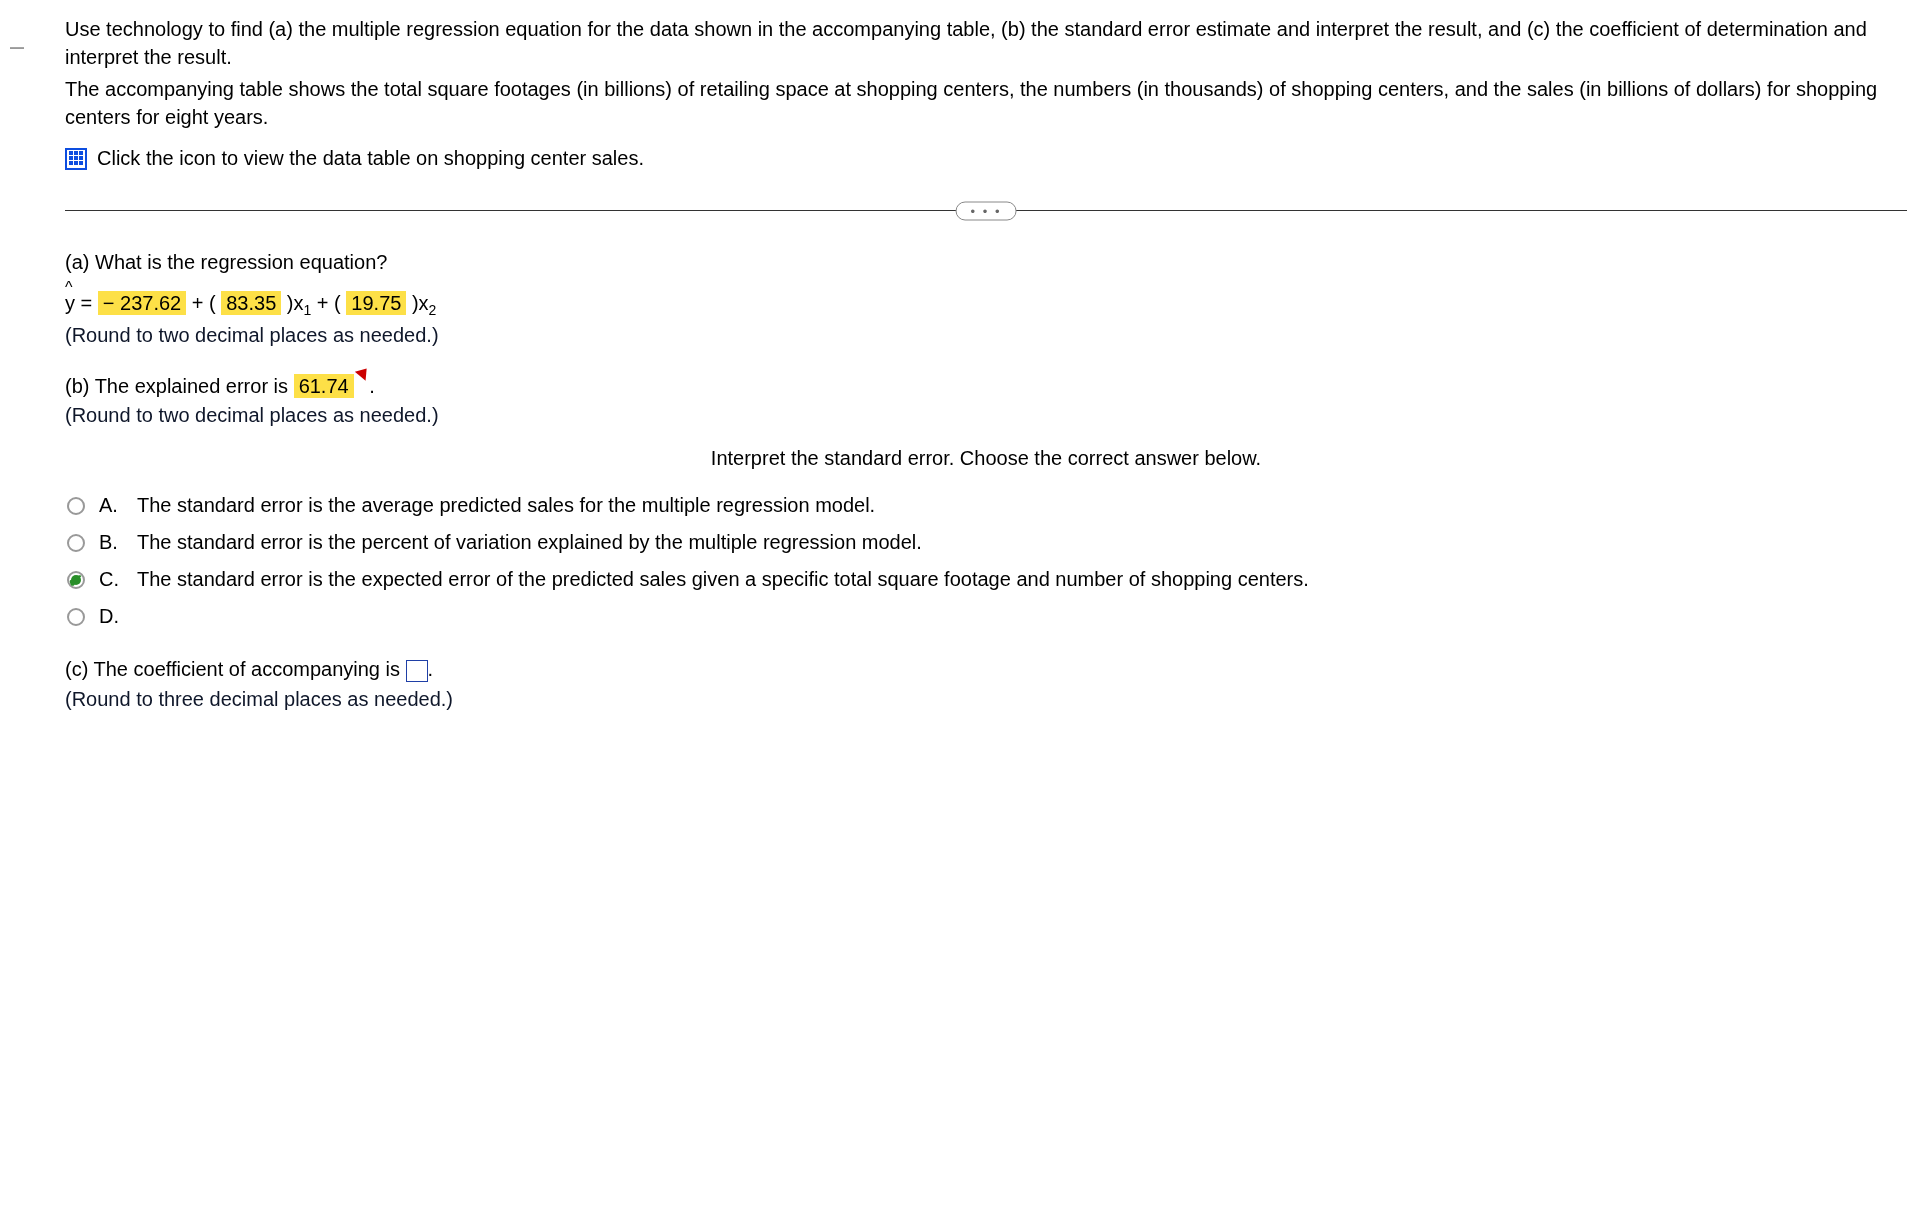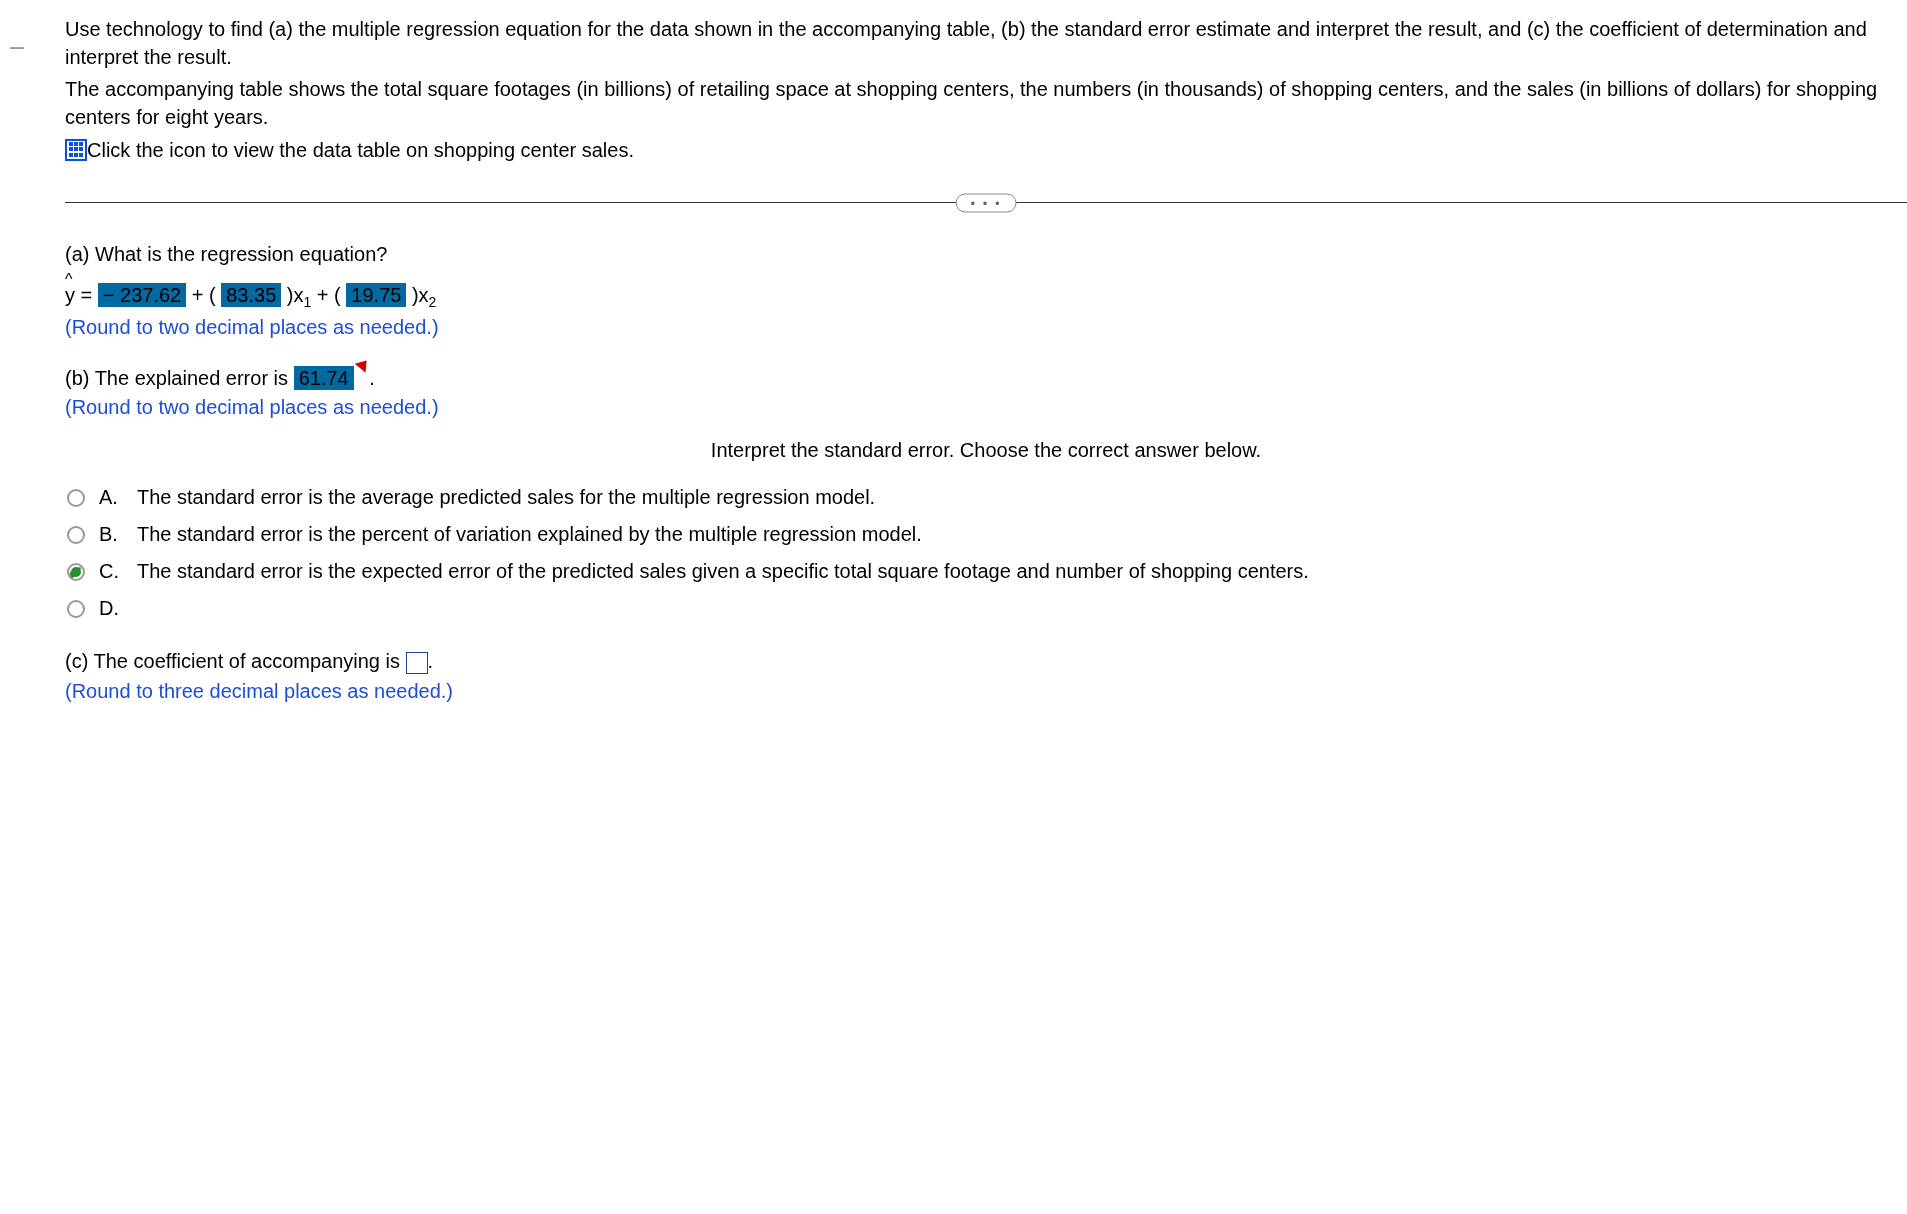"Click the icon to view" .icon-link { align-items: none -> center; gap: none -> 10px; margin-top: 8px -> 16px }
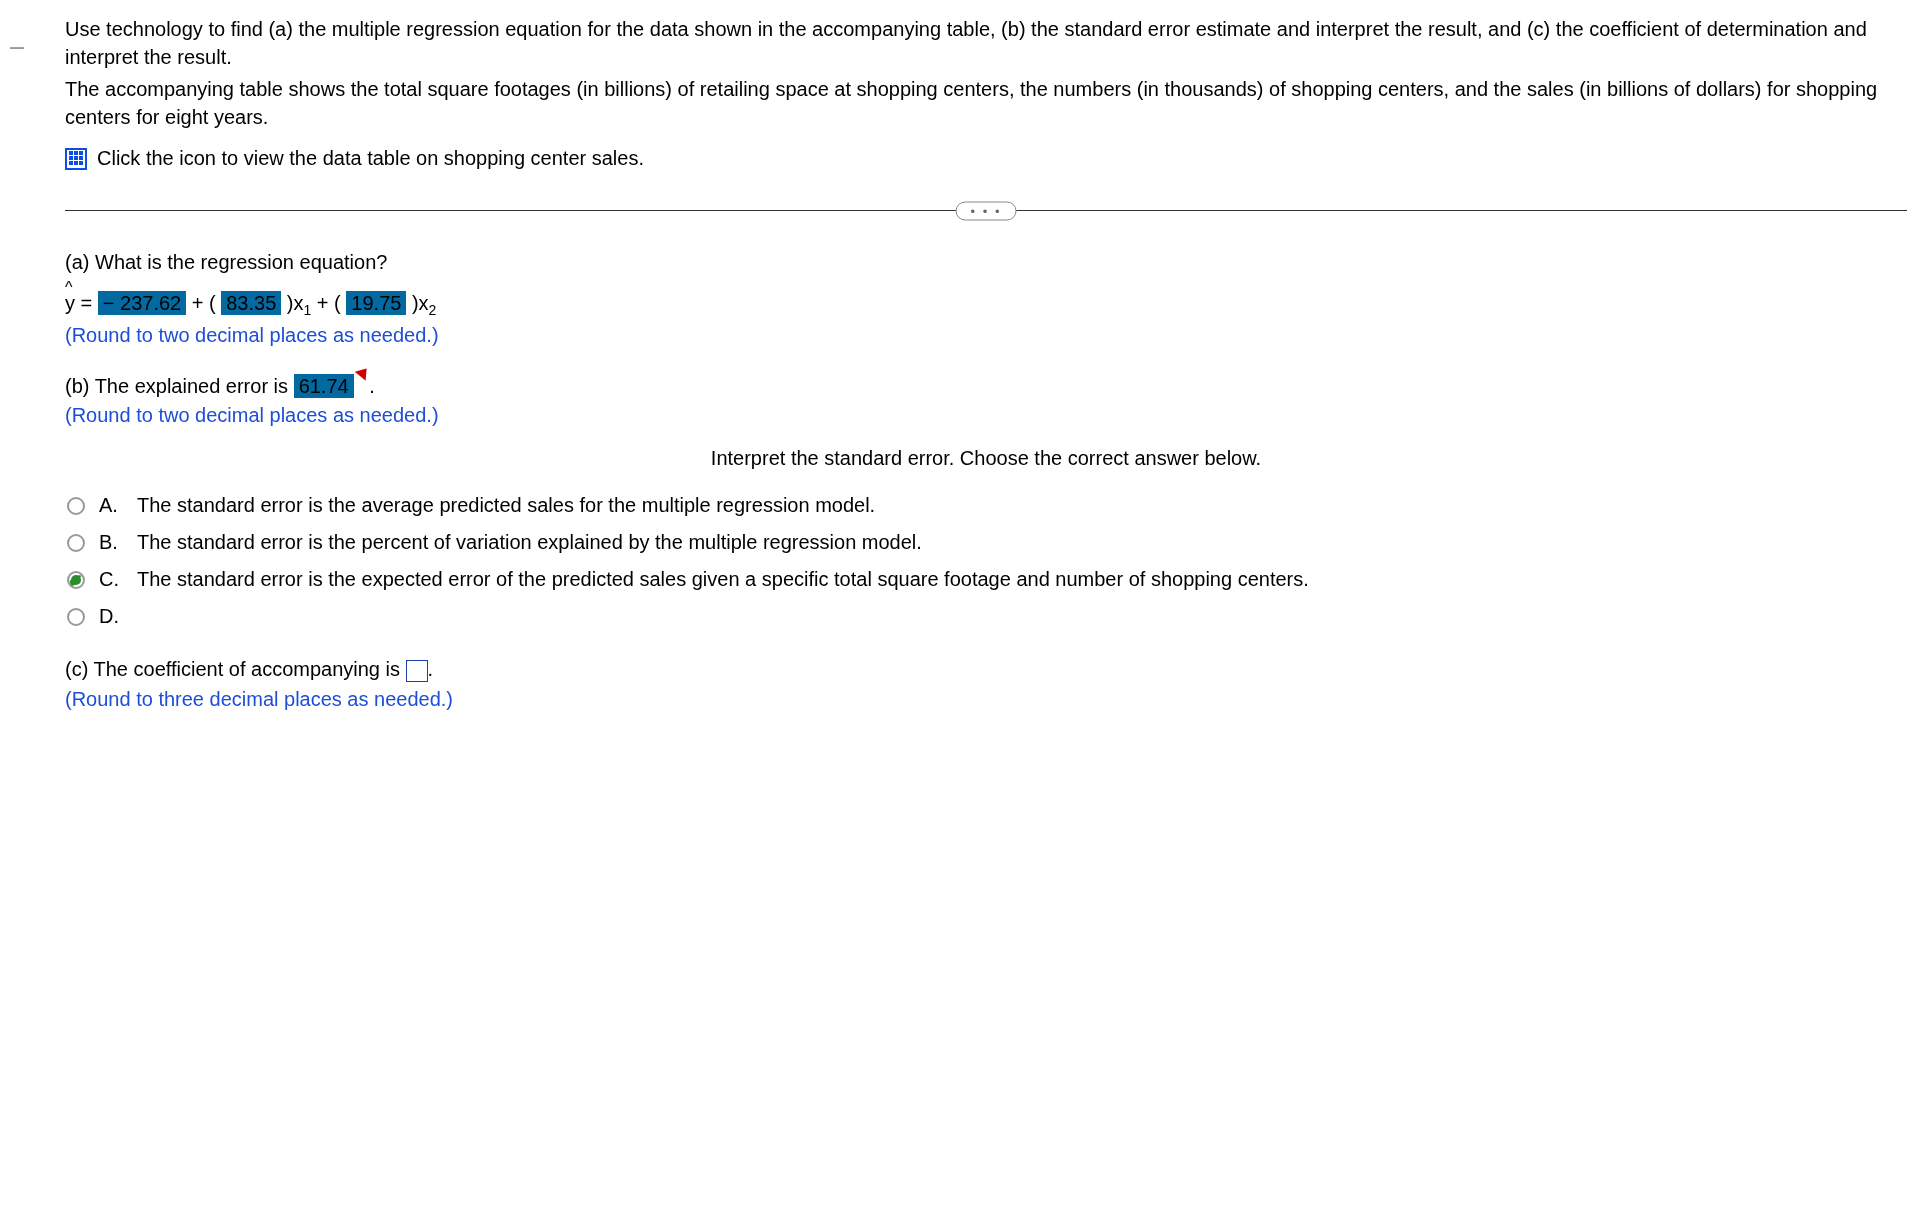"− 237.62" .filled { background: #0369a1 -> #fde047 }
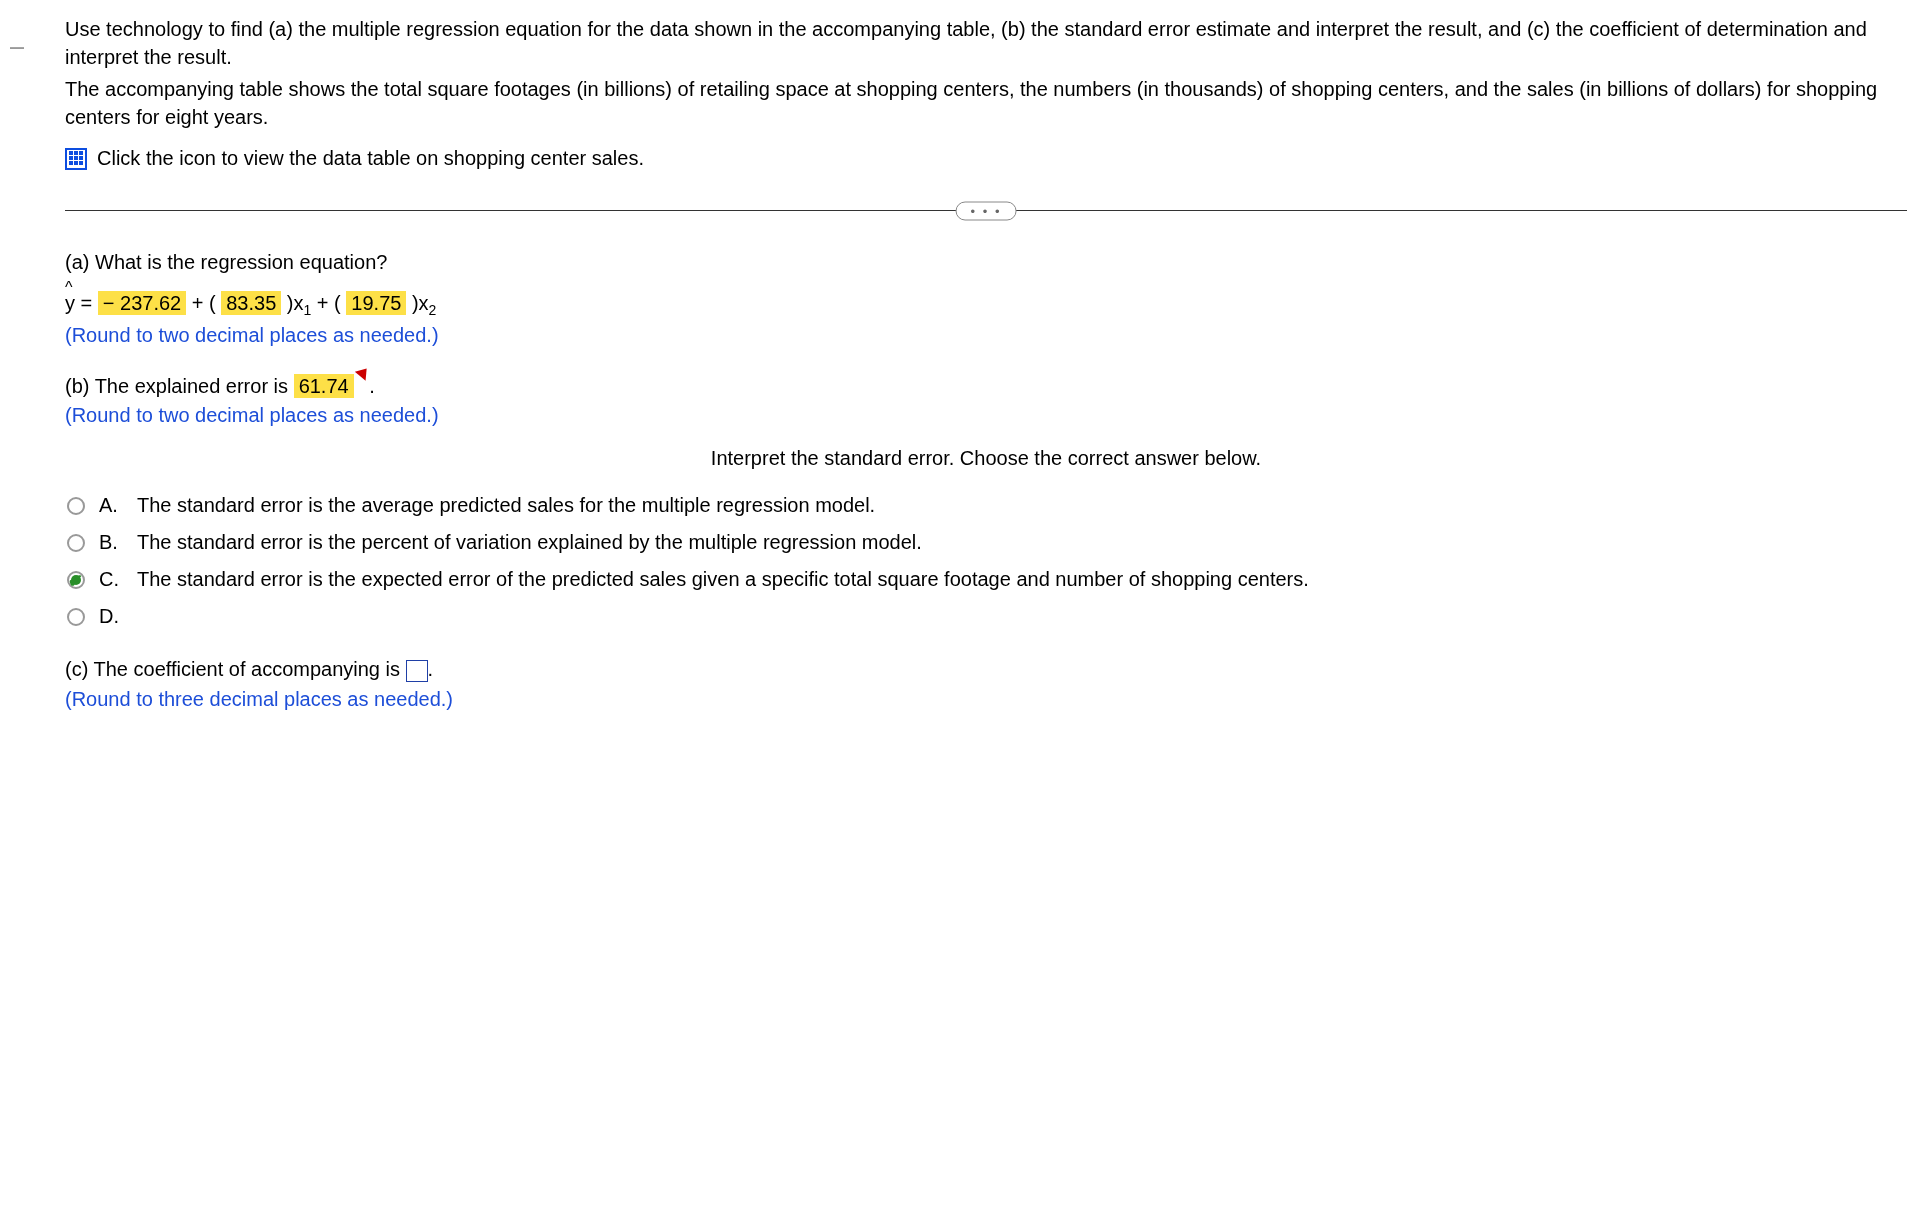"(Round to two decimal places" .note { color: #1d4ed8 -> #0f172a }
